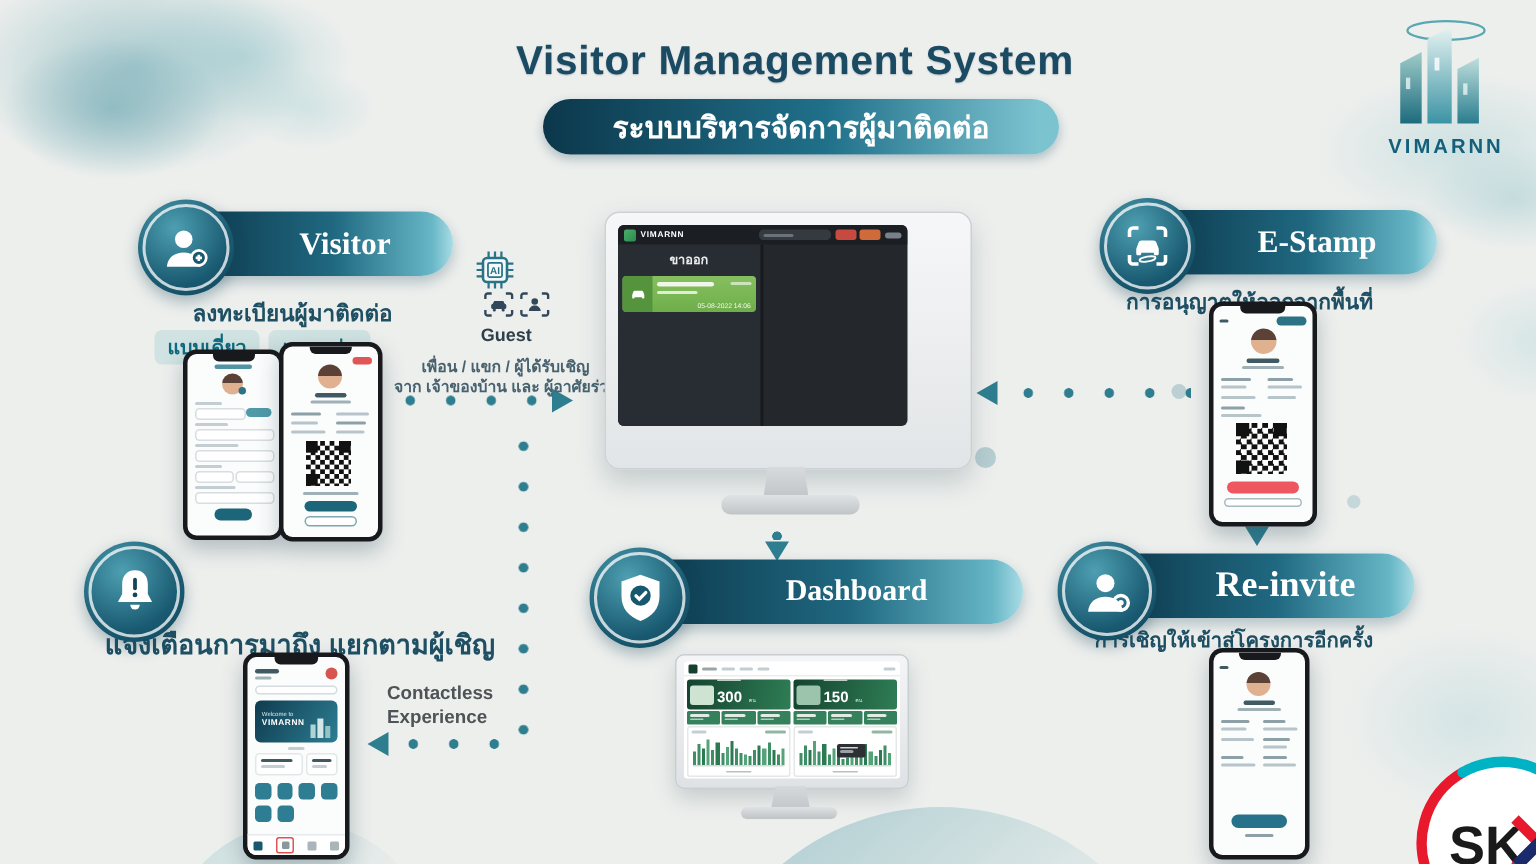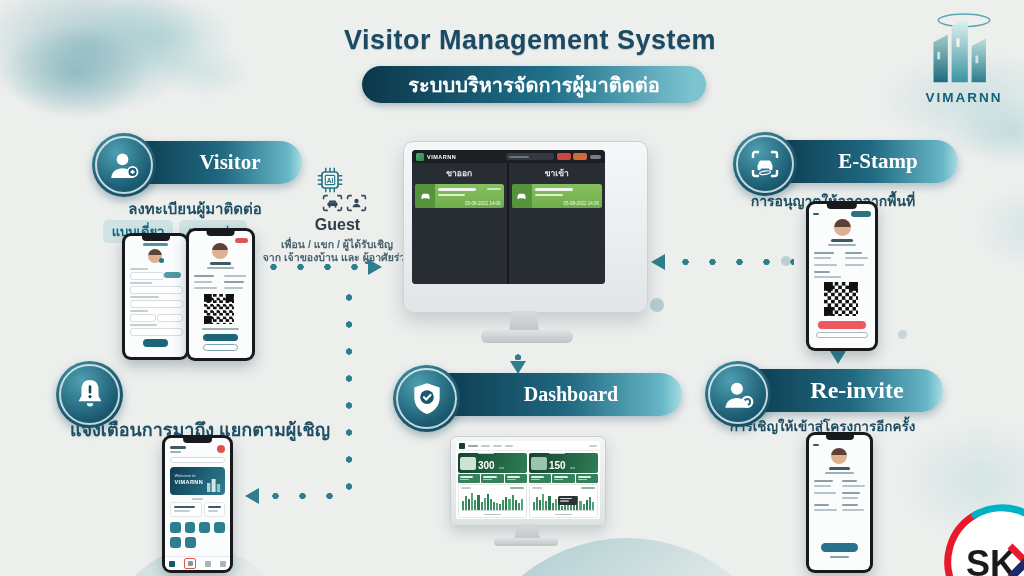"ขาเข้า" div { html: <div> <div>ขาเข้า</div> <div> <div> <svg> <path></path> </svg> </div> <div> <div></div> <div></div> <div>05-08-2022 14:06</div> </div> </div> </div> -> none }
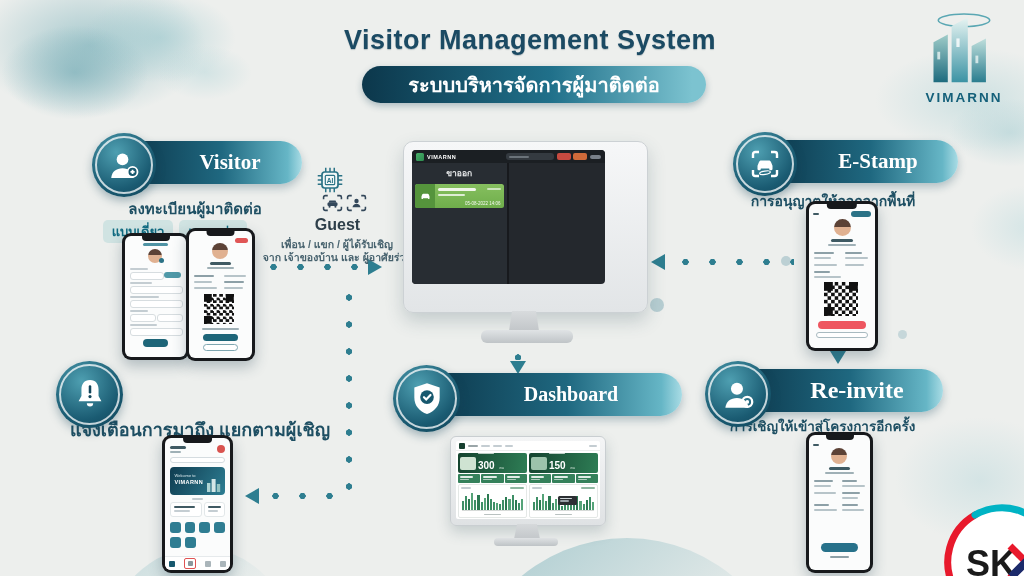"Guest" div.abs { font-size: 16px -> 12px }
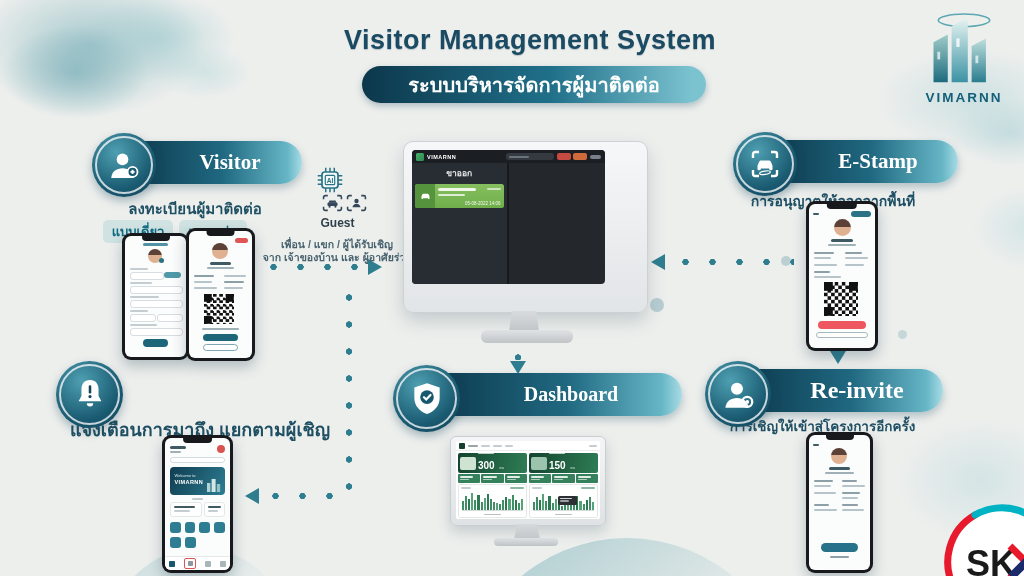"Contactless" div.abs { html: none -> <div> <div>Contactless</div> <div>Experience</div> </div> }
